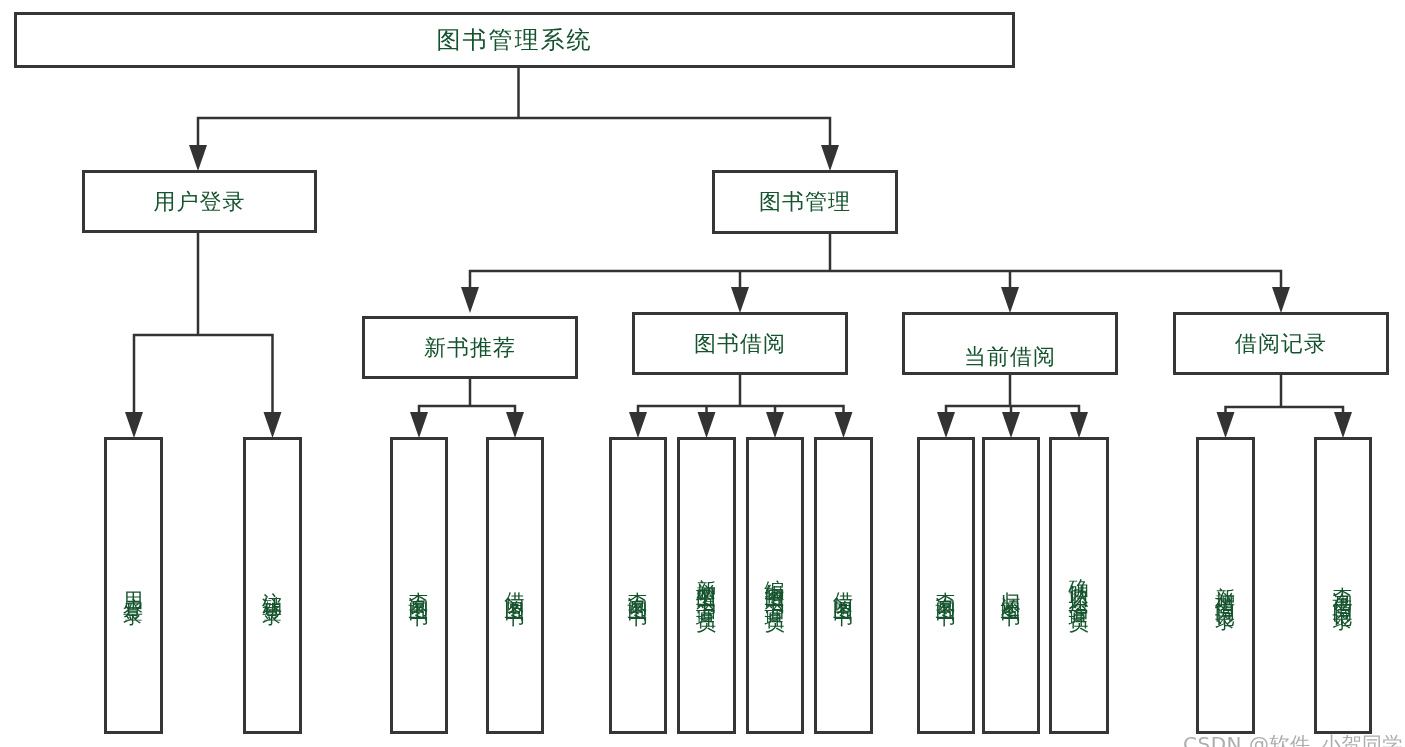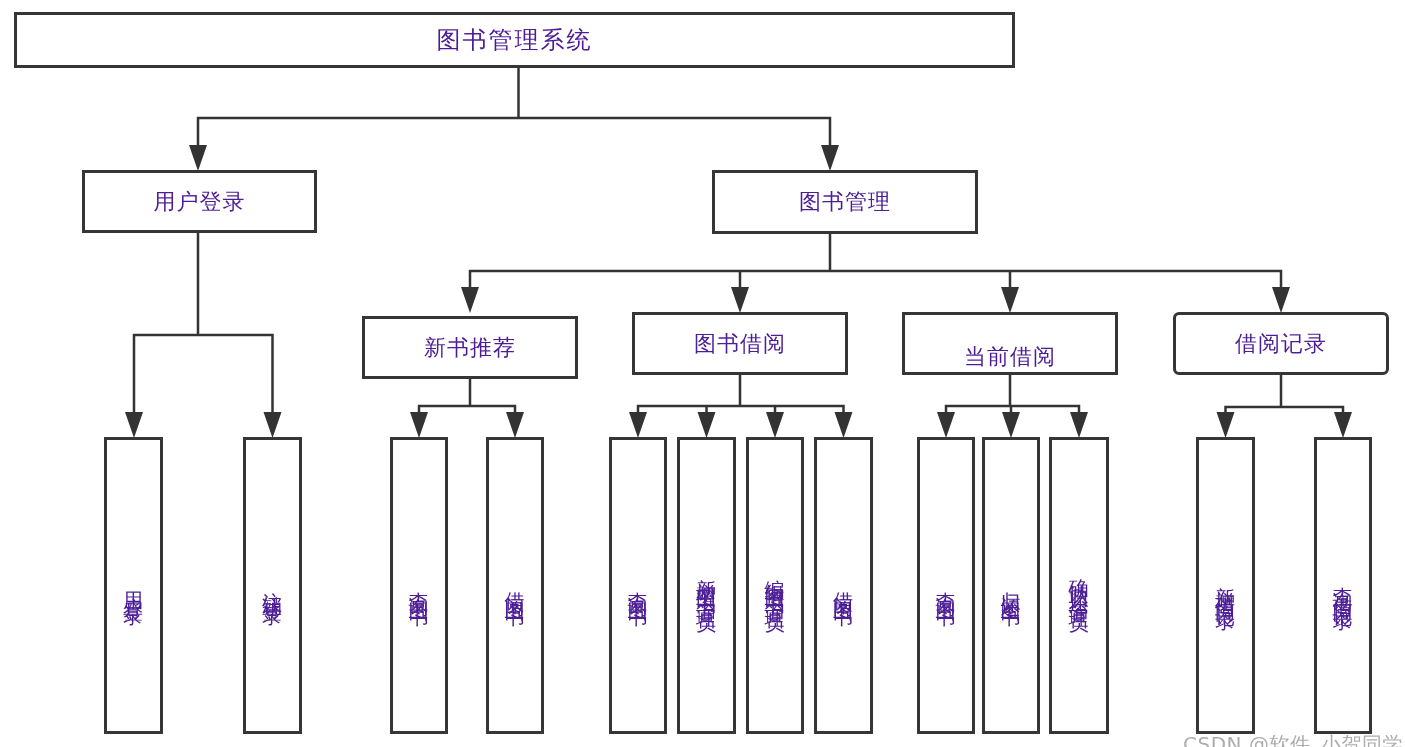"图书管理系统" .box { color: #4c1d95 -> #14532d }
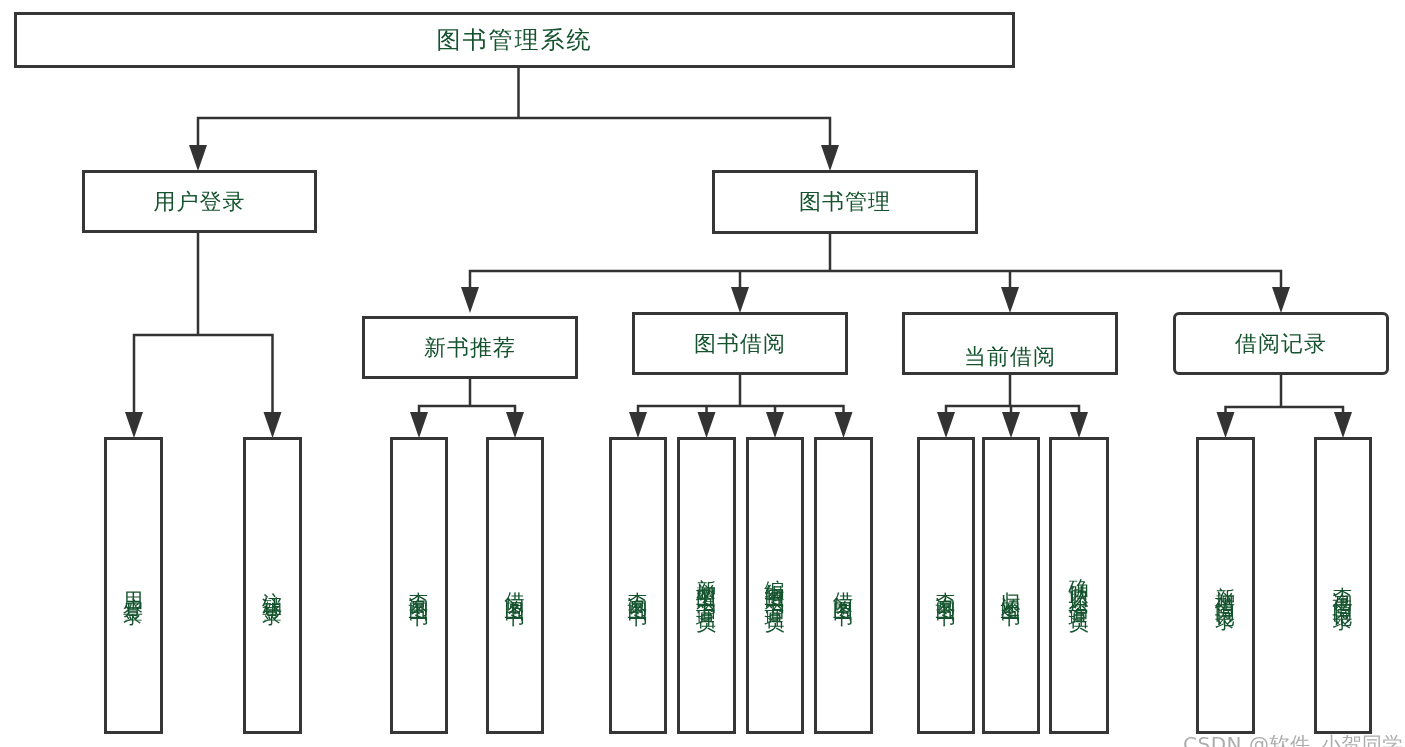"图书管理" div.box { width: 266px -> 186px }
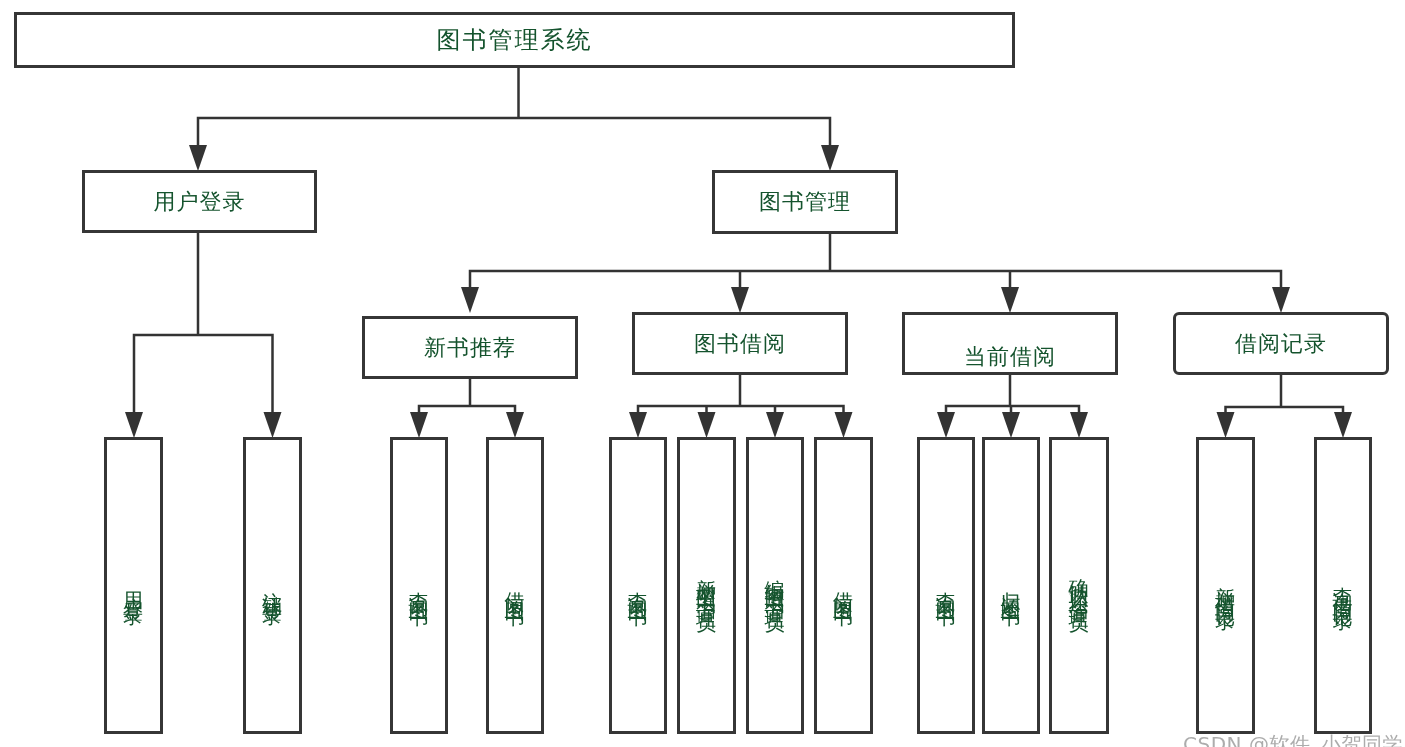"借阅记录" div.box { border-radius: 6px -> none }
